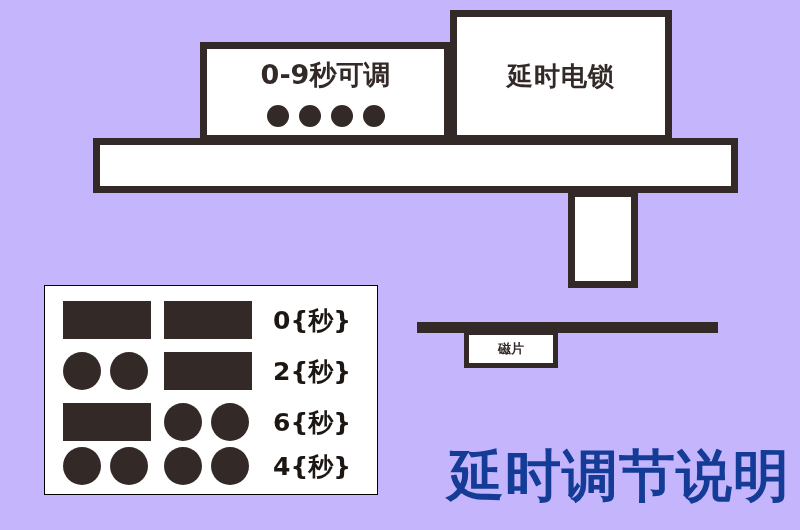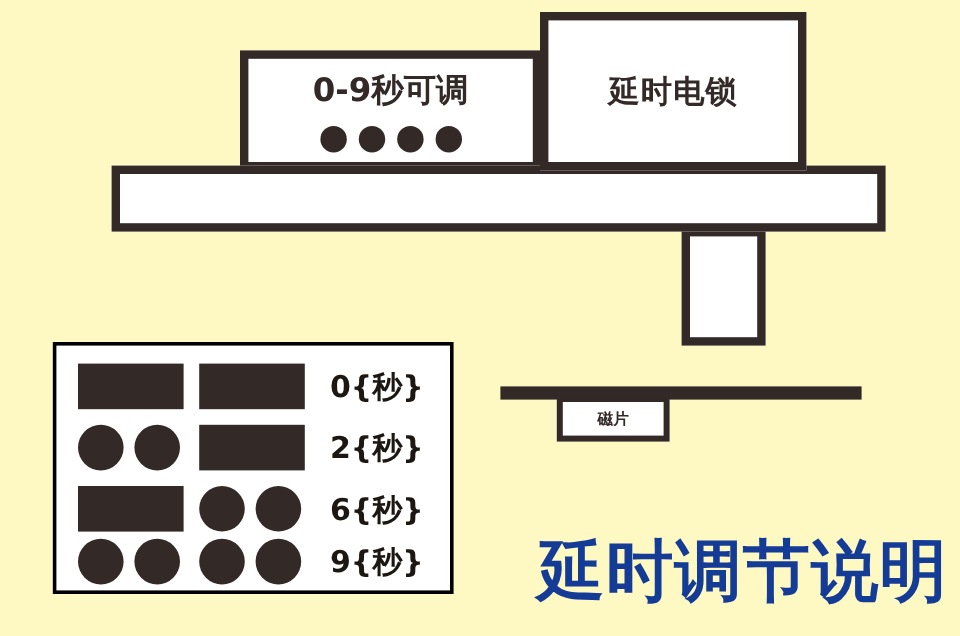"0-9秒可调" #stage { background: #fef9c3 -> #c4b5fd }
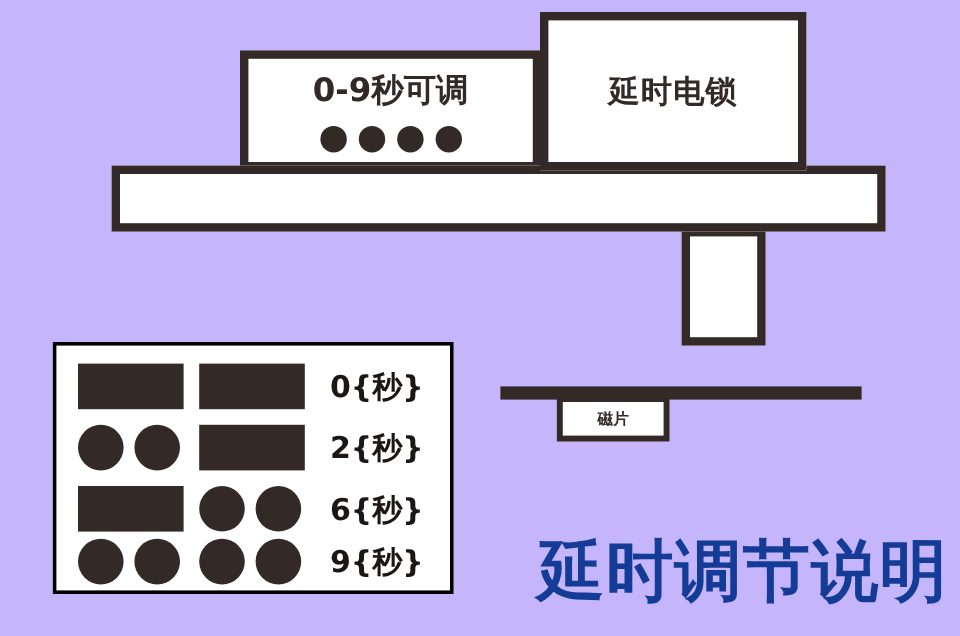"0{秒}" #legend-panel { border: 3px solid #000000 -> 1px solid #000000 }
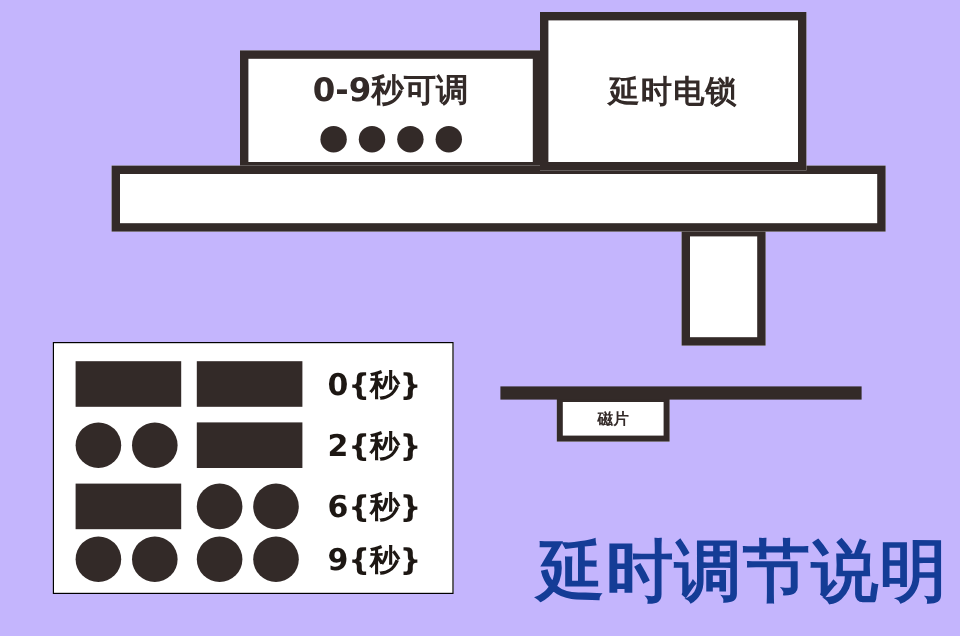"9{秒}" div.legend-label { text: 9 -> 4 }
